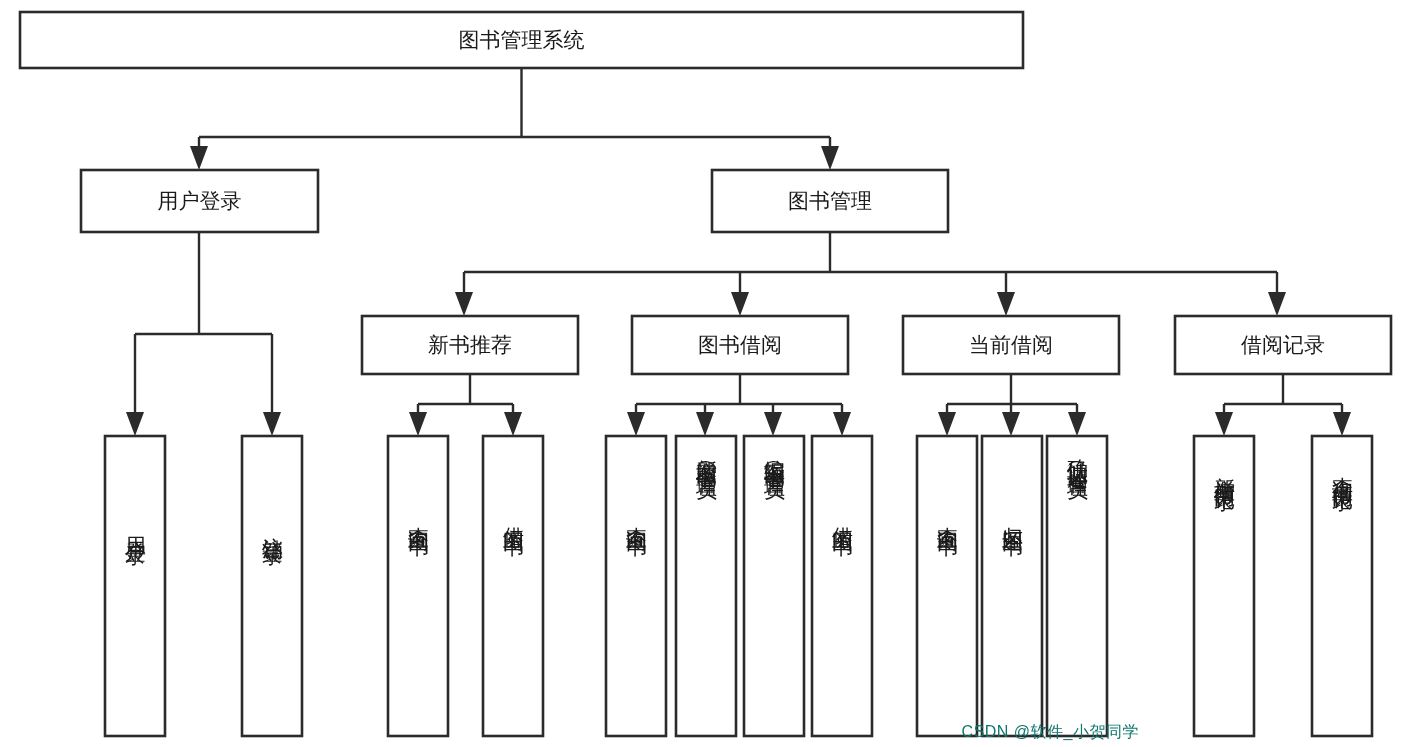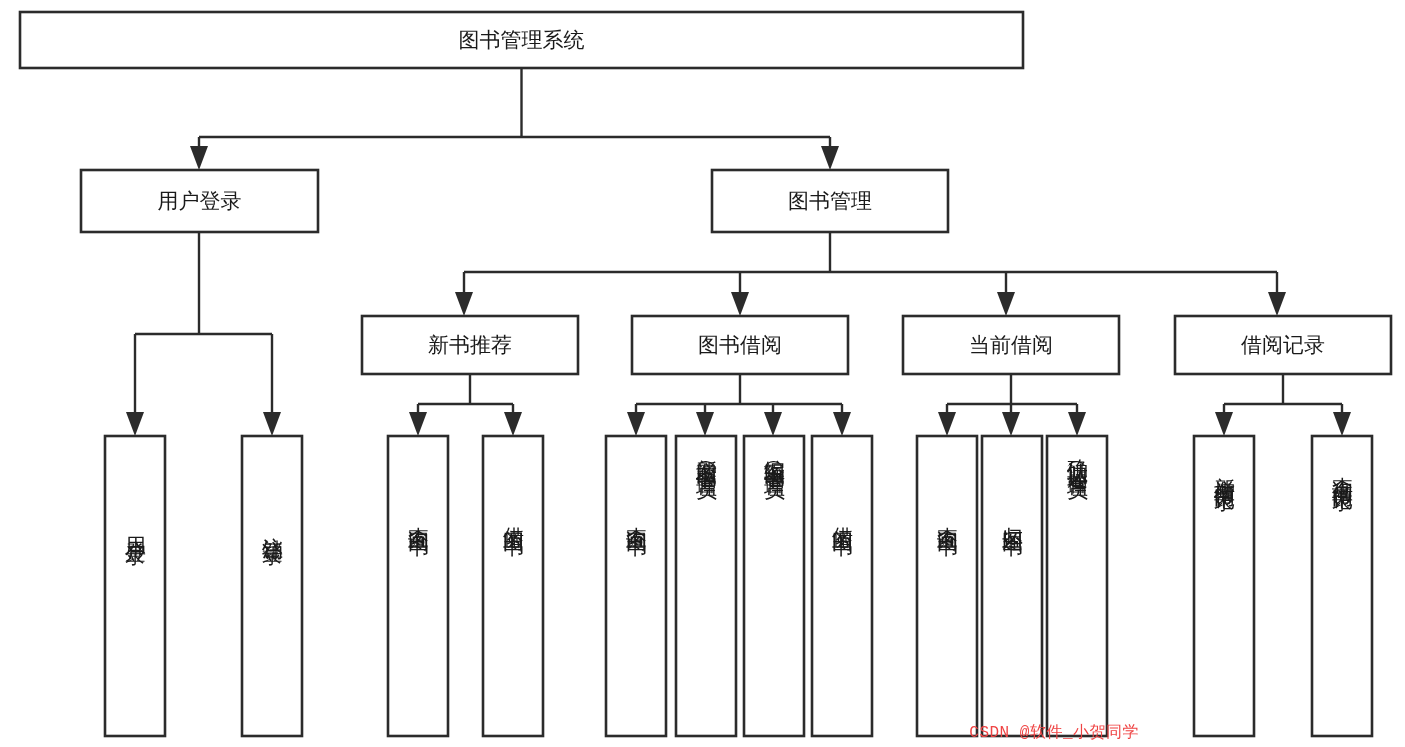"CSDN @软件_小贺同学" .watermark { color: #ef4444 -> #0f766e; font-family: Liberation Mono, monospace -> Liberation Sans, sans-serif }
